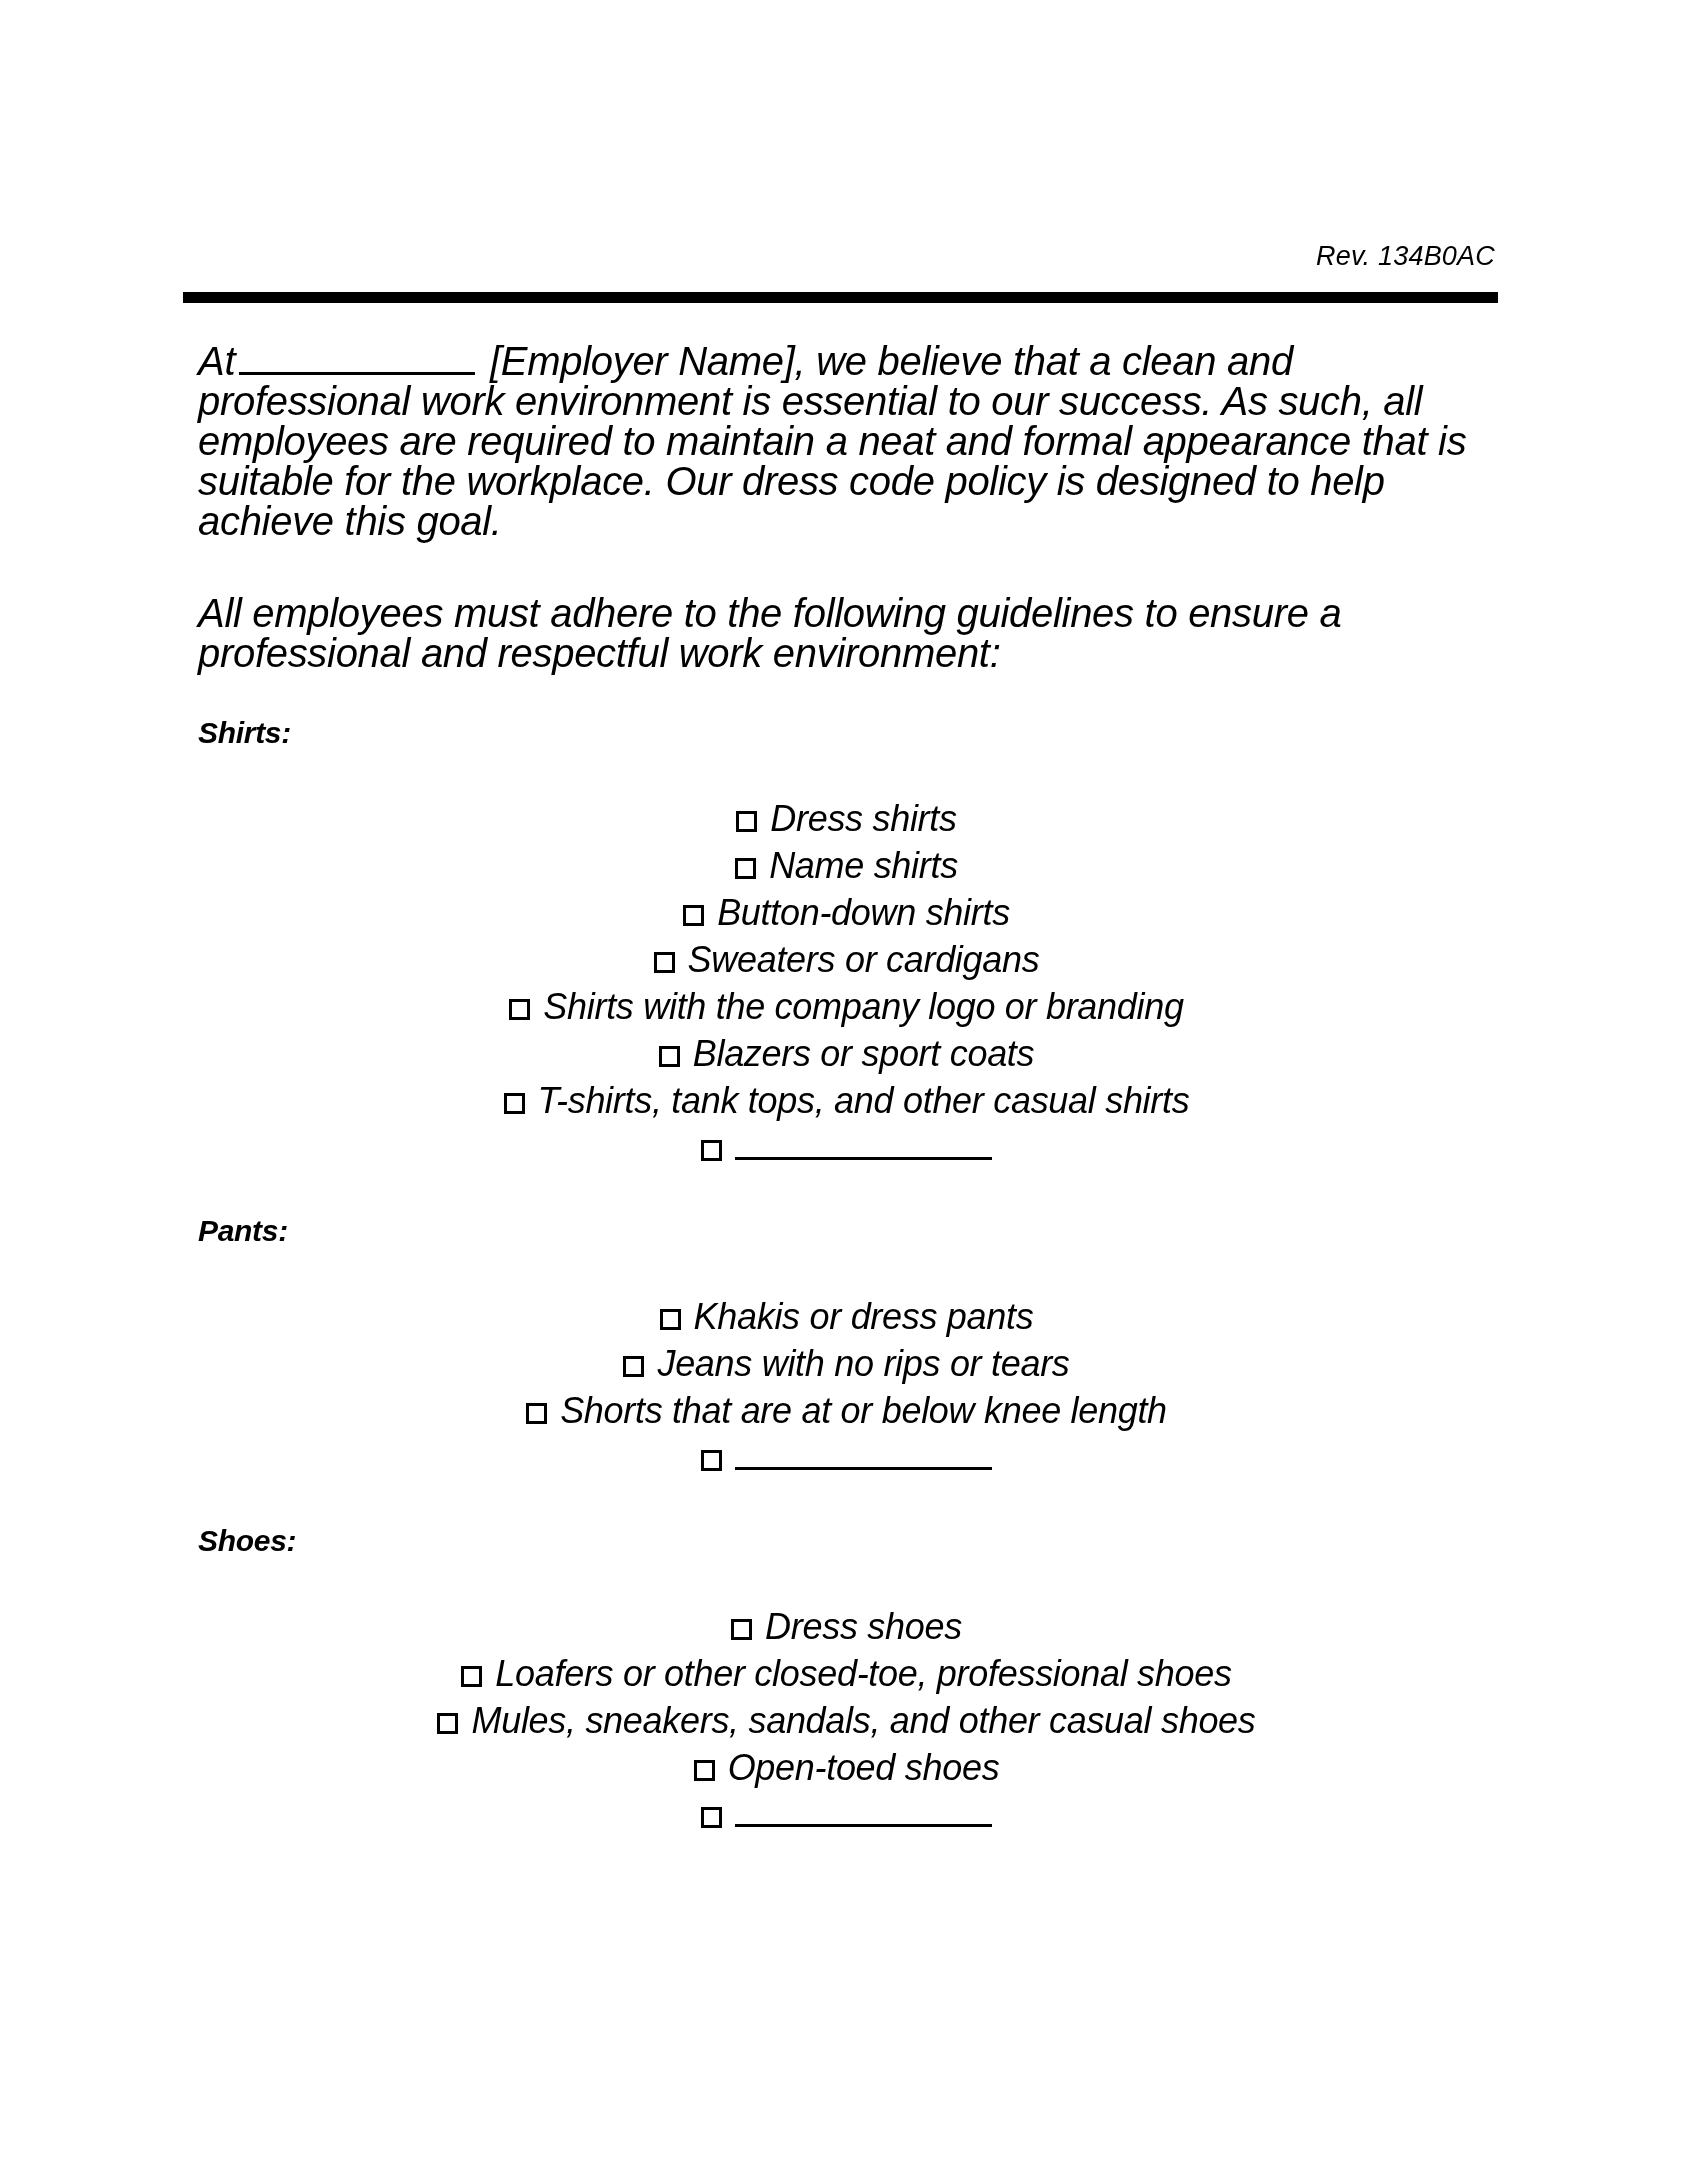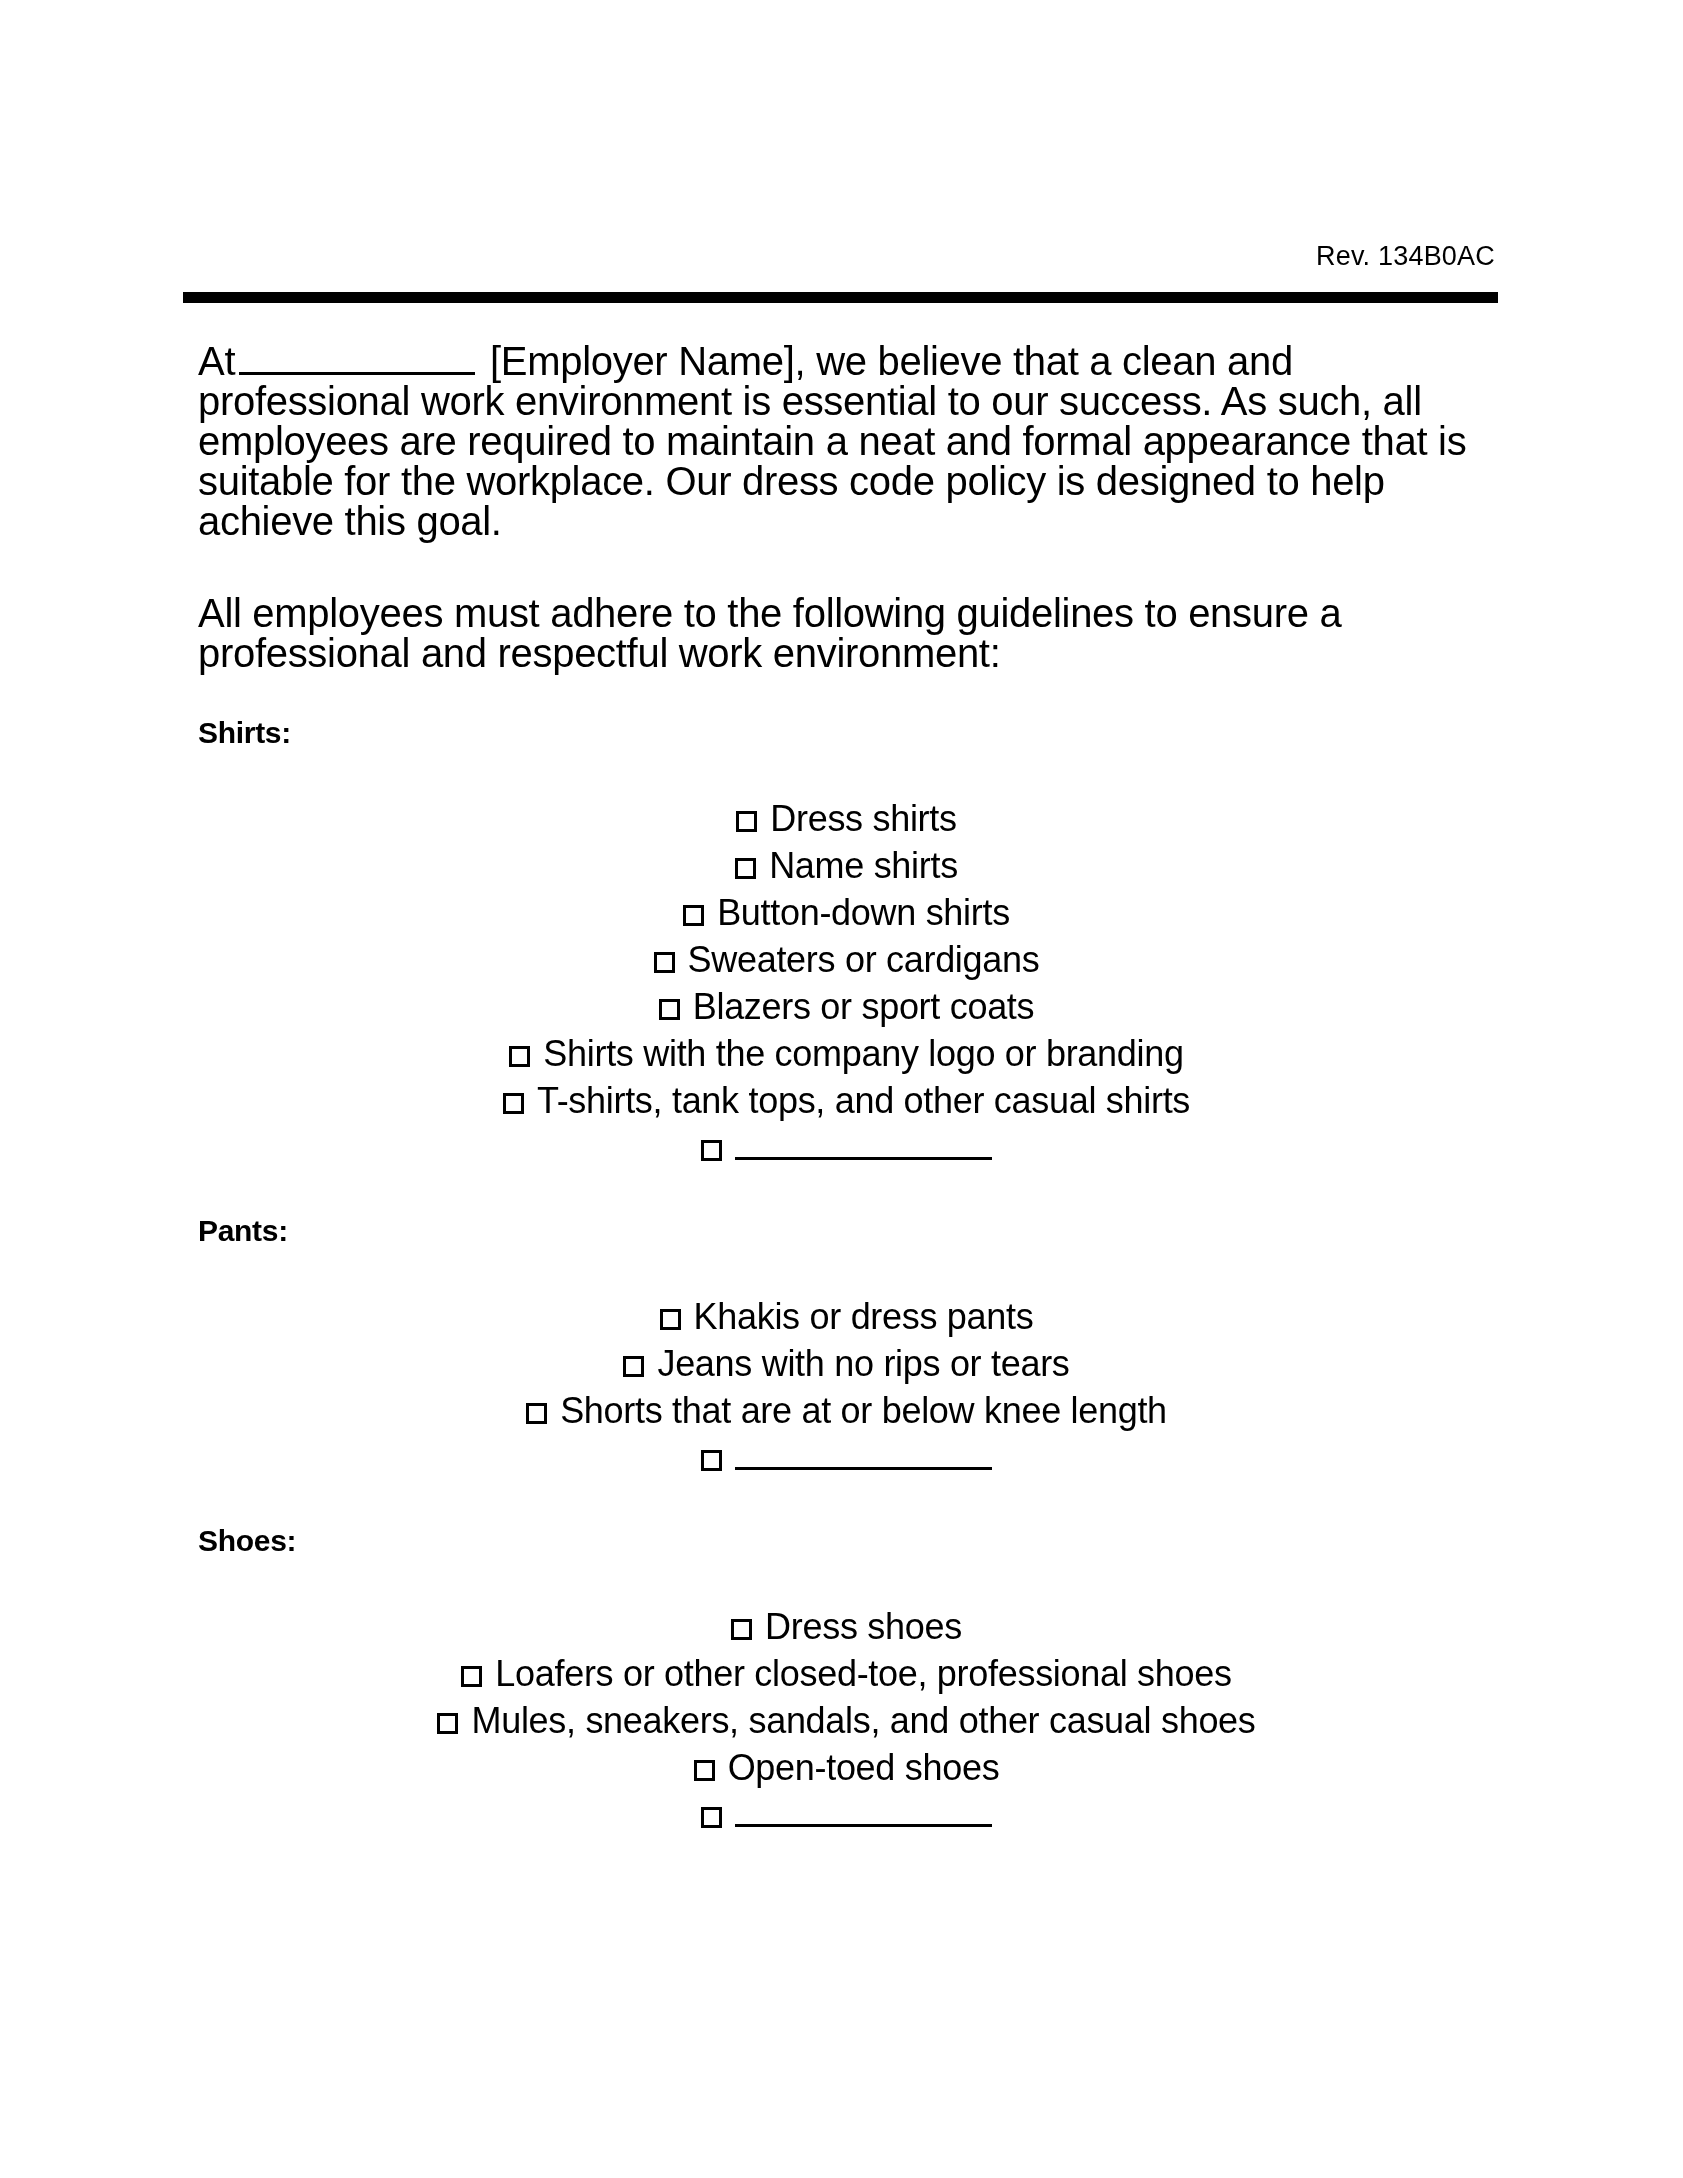"Rev. 134B0AC" .page { font-style: none -> italic }
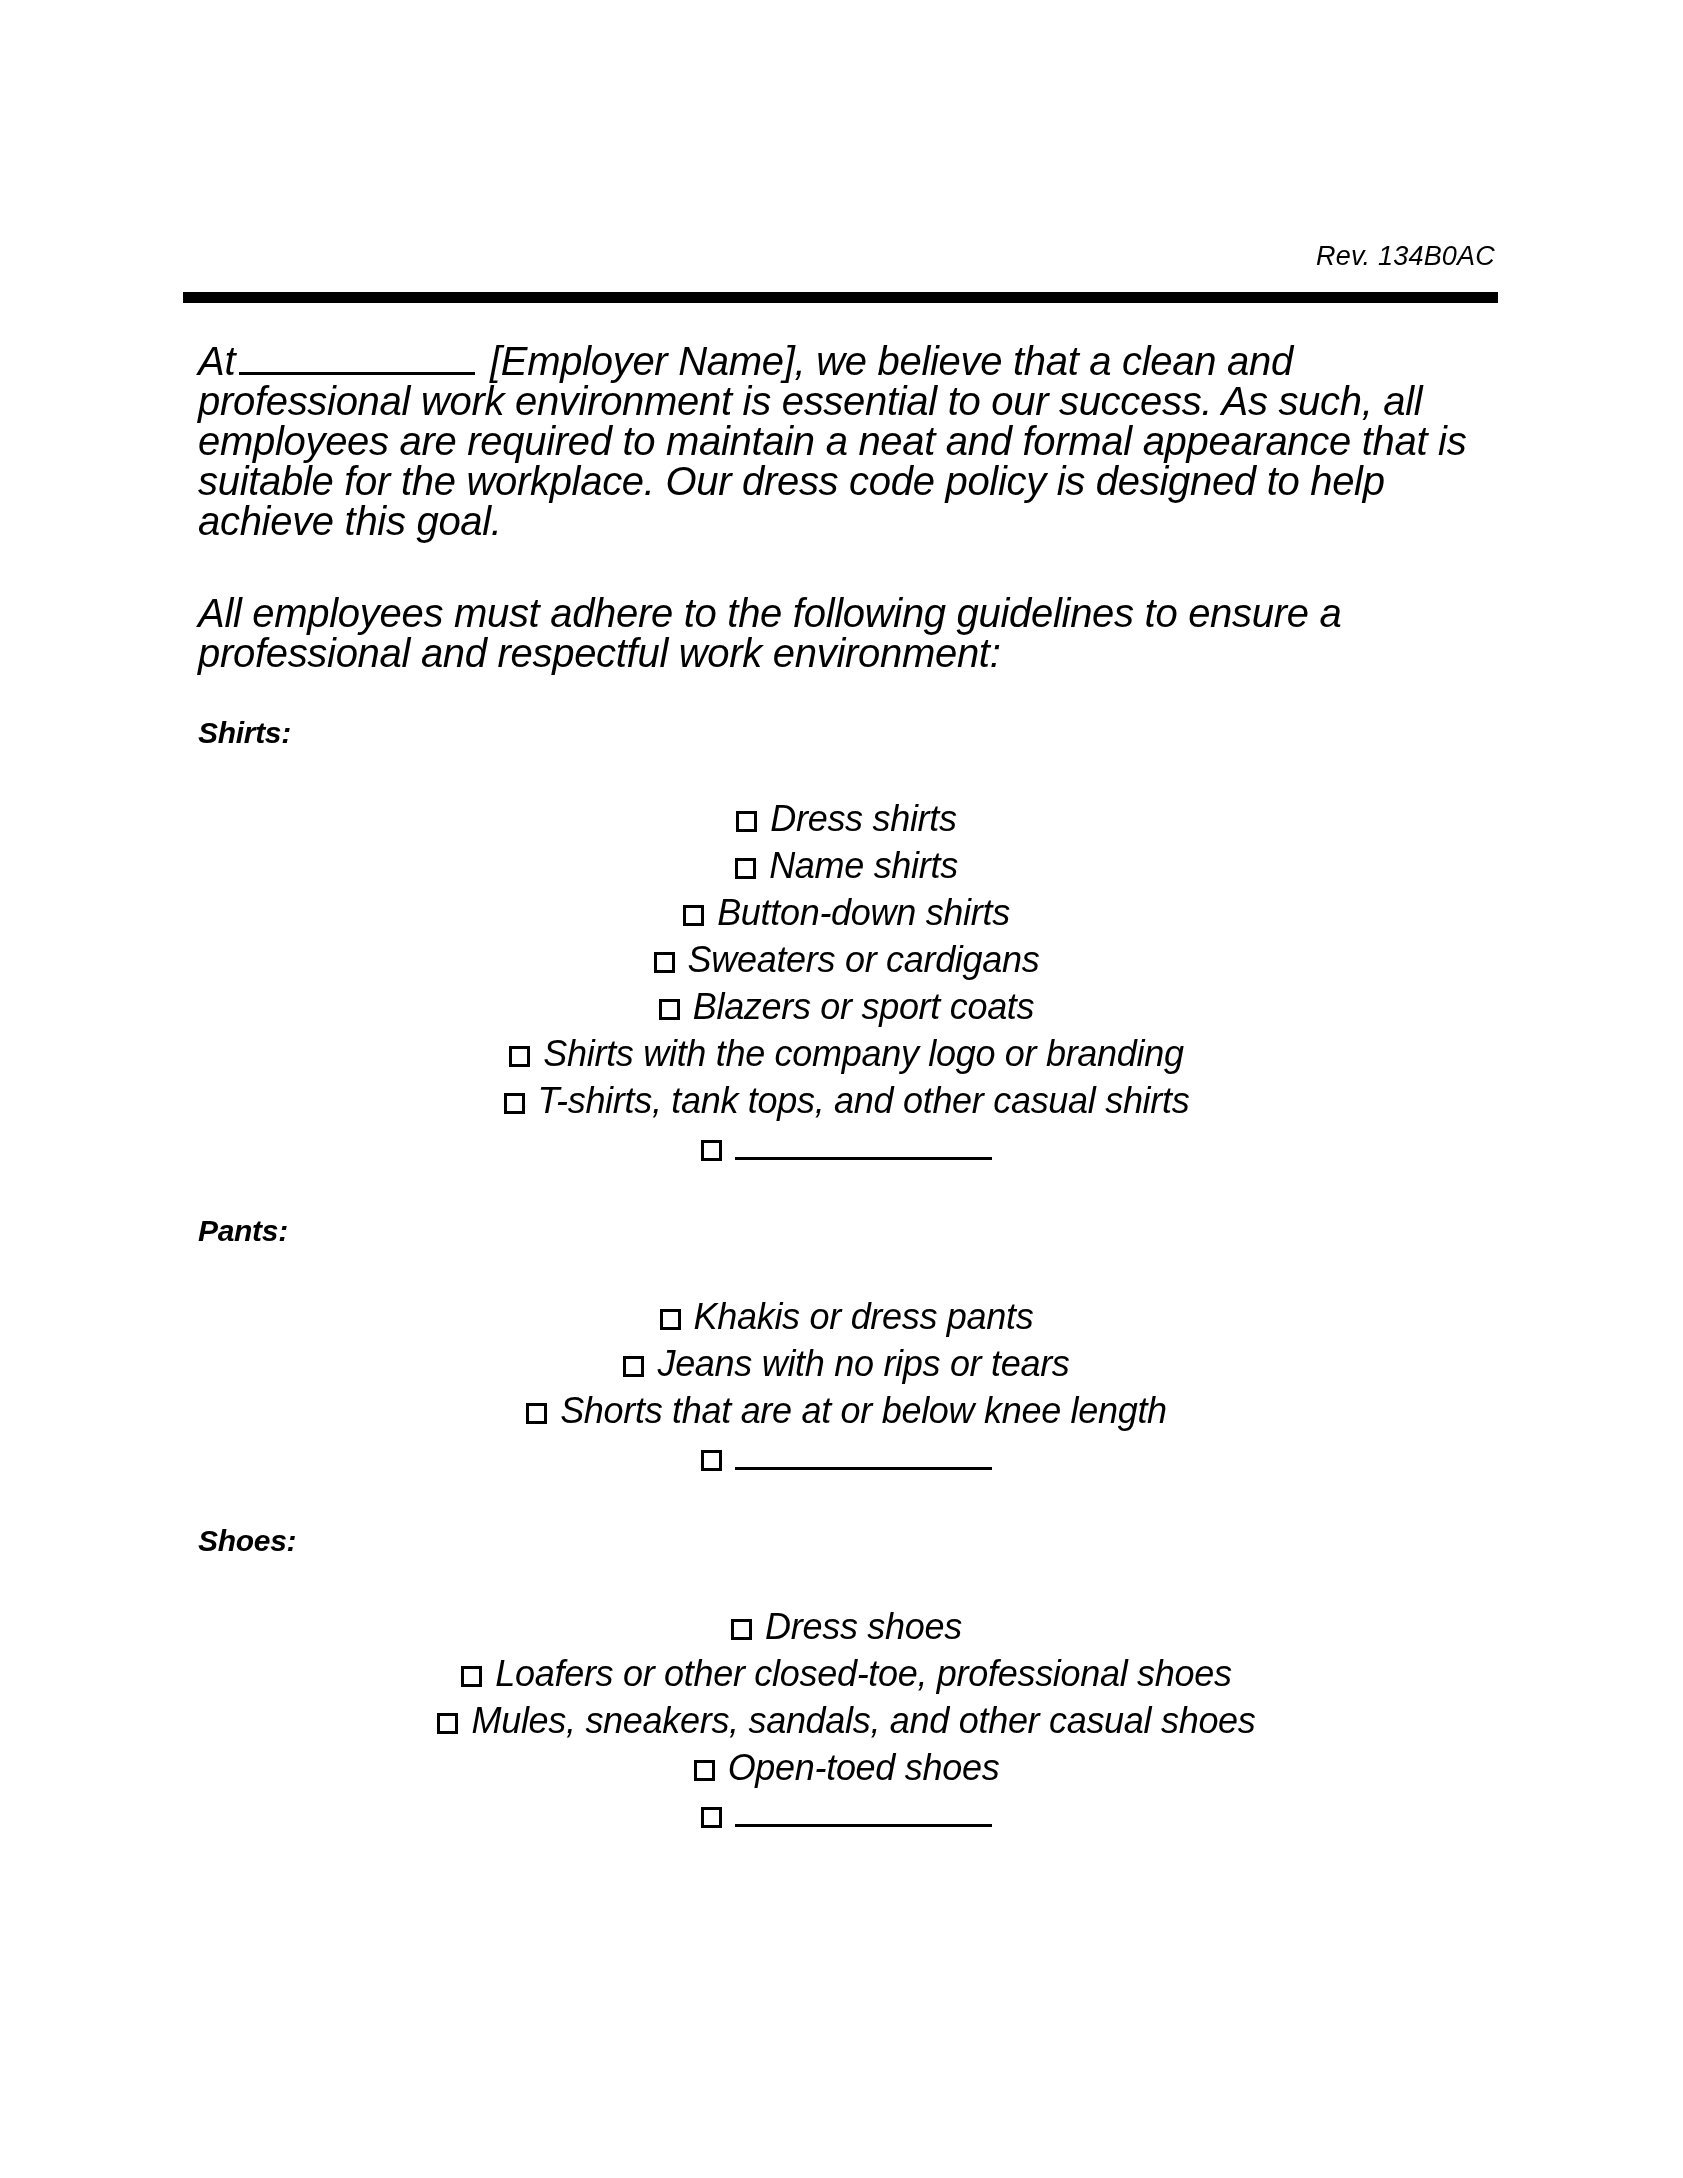"Blazers or sport coats" div.item { order: before "Shirts with the company logo" -> after "Shirts with the company logo" }
